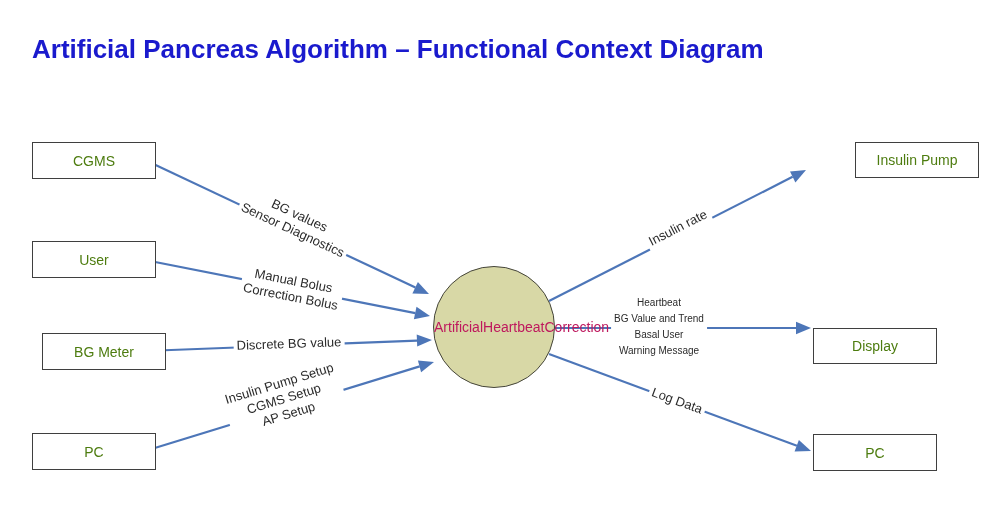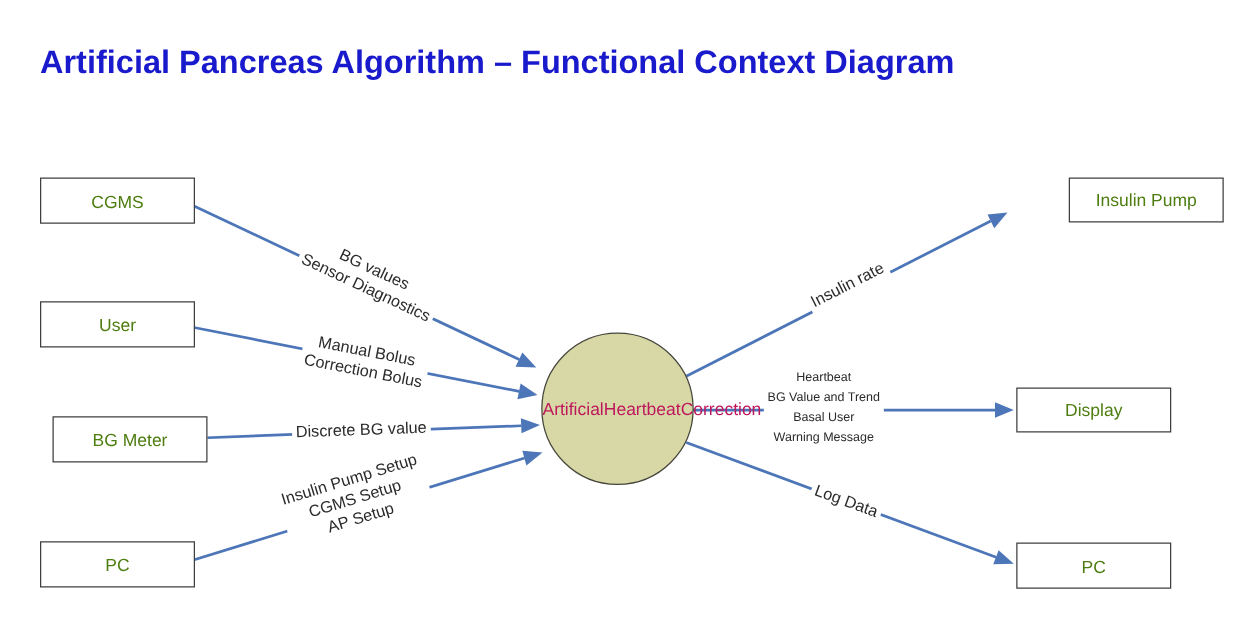"Display" .b-display { top: 310px -> 328px }
